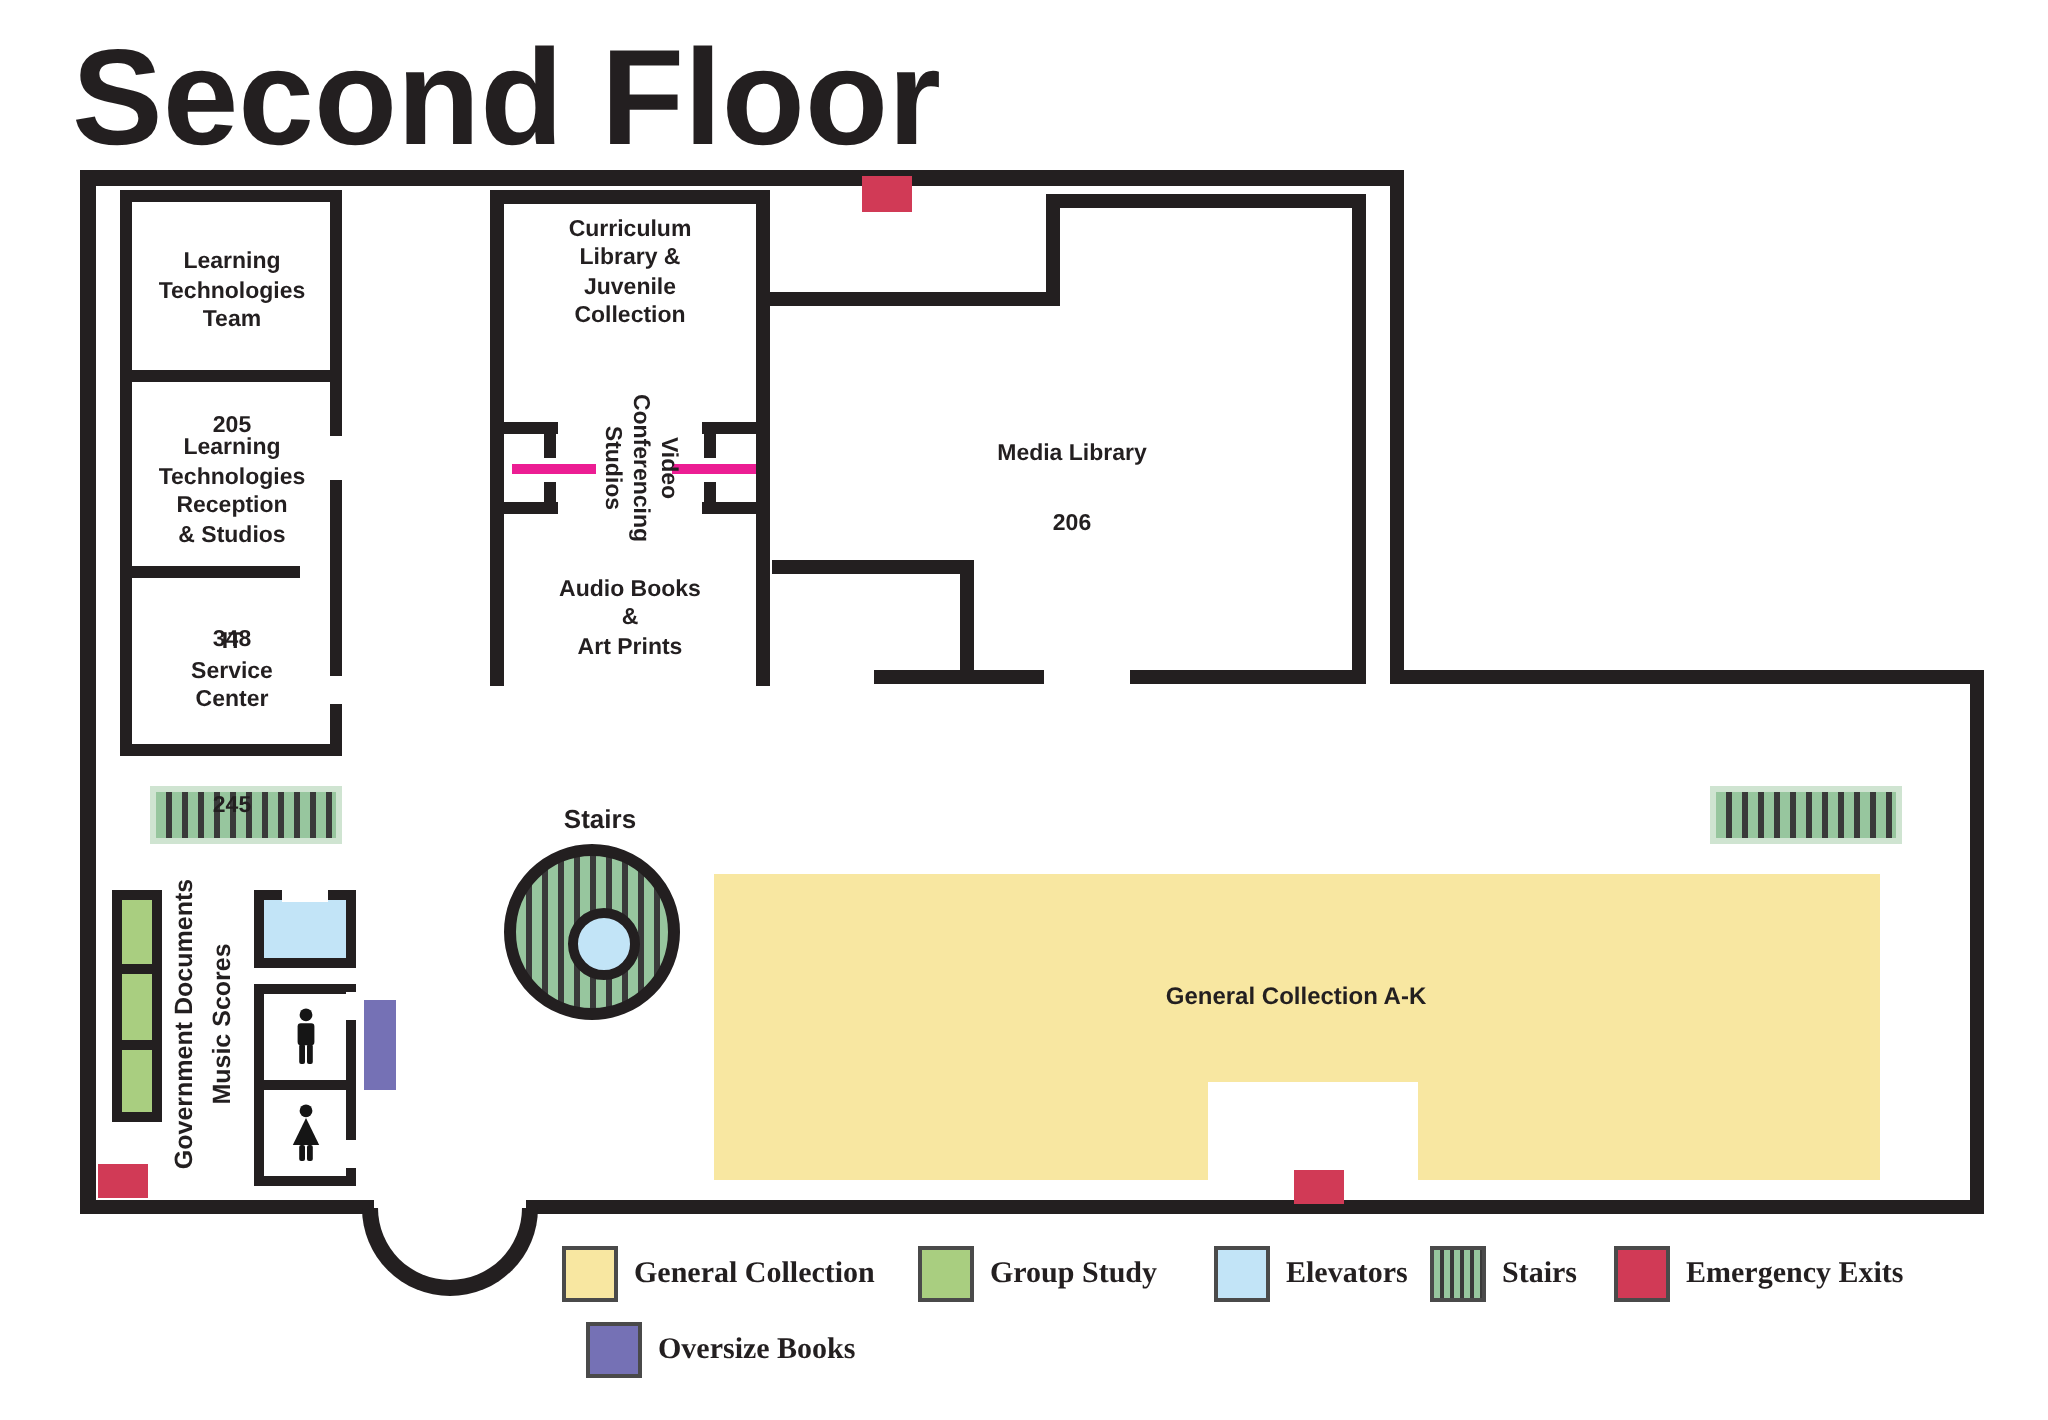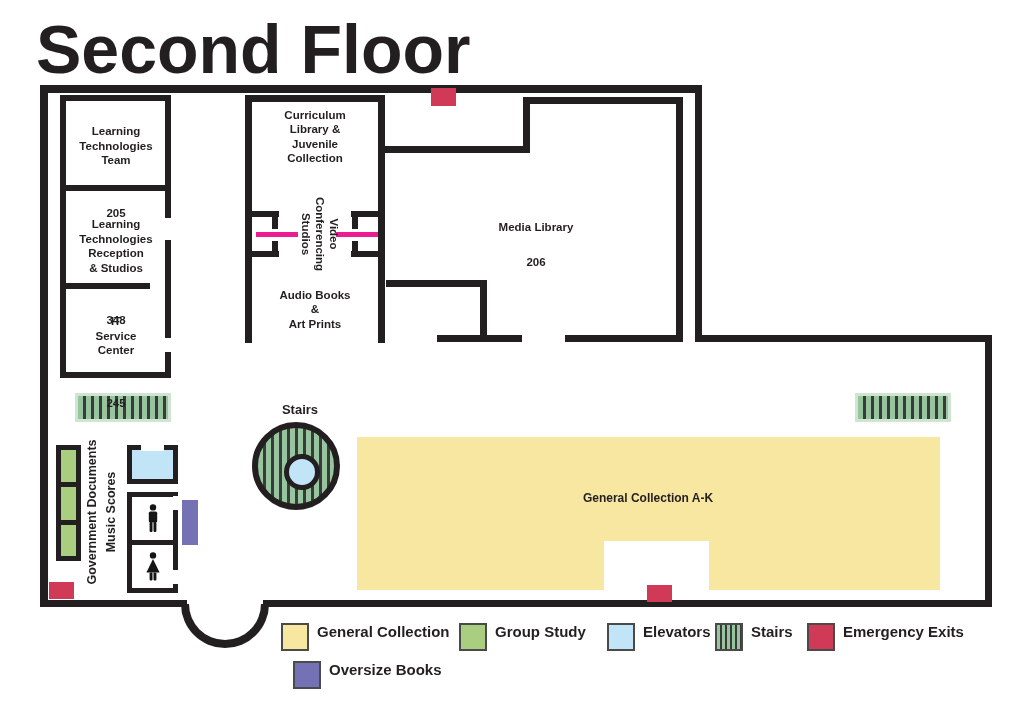"General Collection" .leg { align-items: flex-start -> center; font-family: none -> Liberation Serif, serif }
